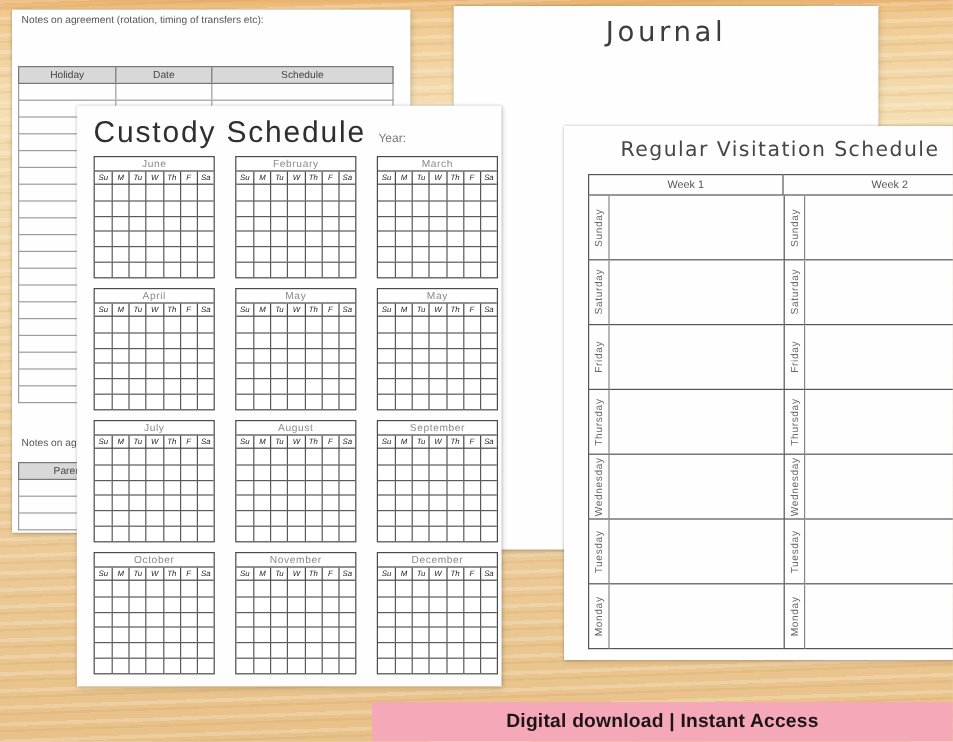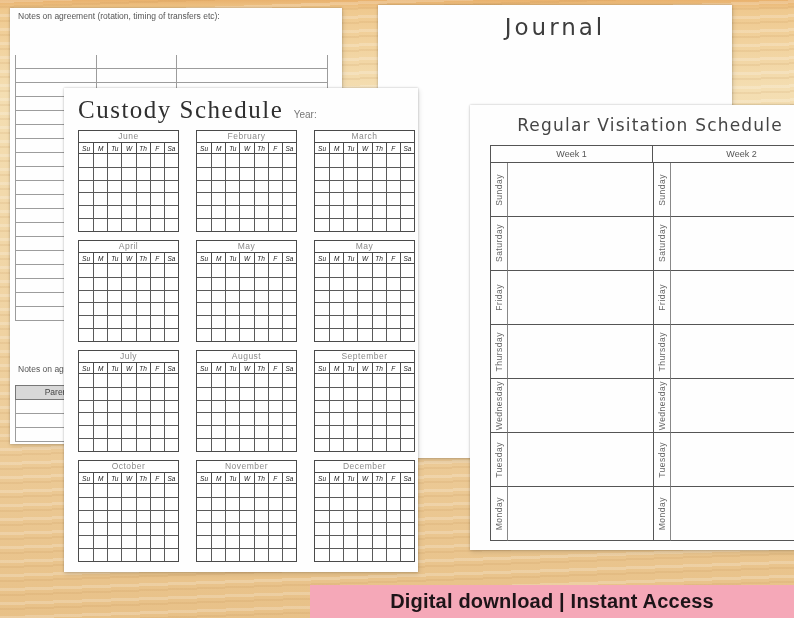"Holiday" div.holi-head { html: none -> <div> <div>Holiday</div> <div>Date</div> <div>Schedule</div> </div> }
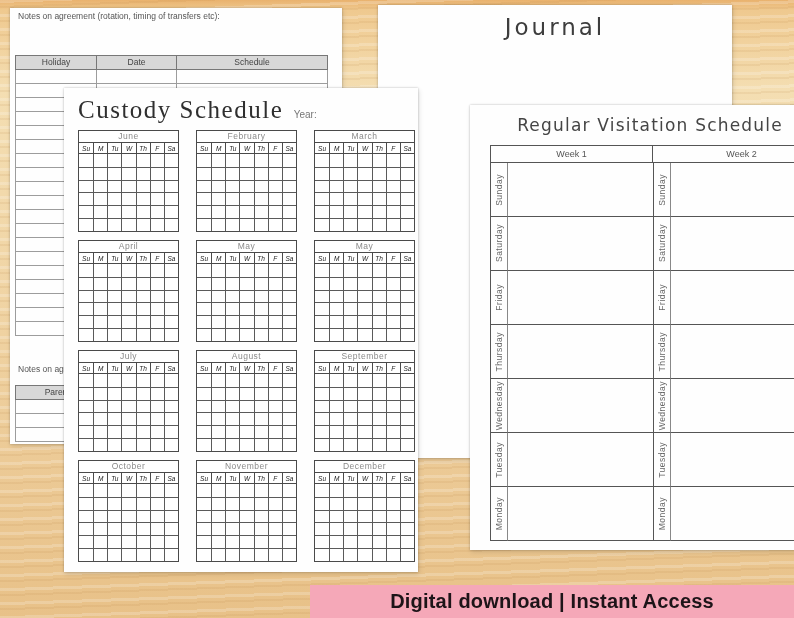"Custody Schedule" .custody-title { font-family: Liberation Serif, serif -> Liberation Sans, sans-serif }
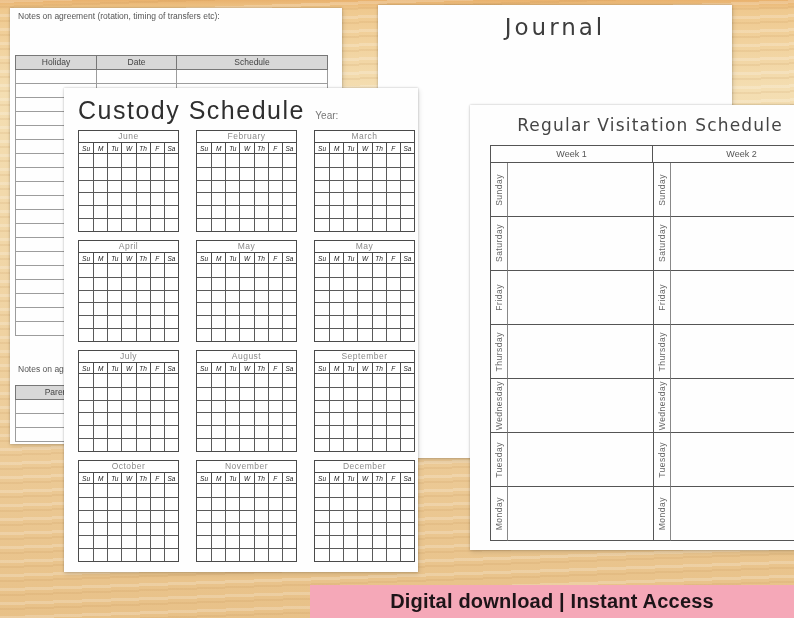"Digital download | Instant Access" .banner { font-size: 20px -> 16px }
